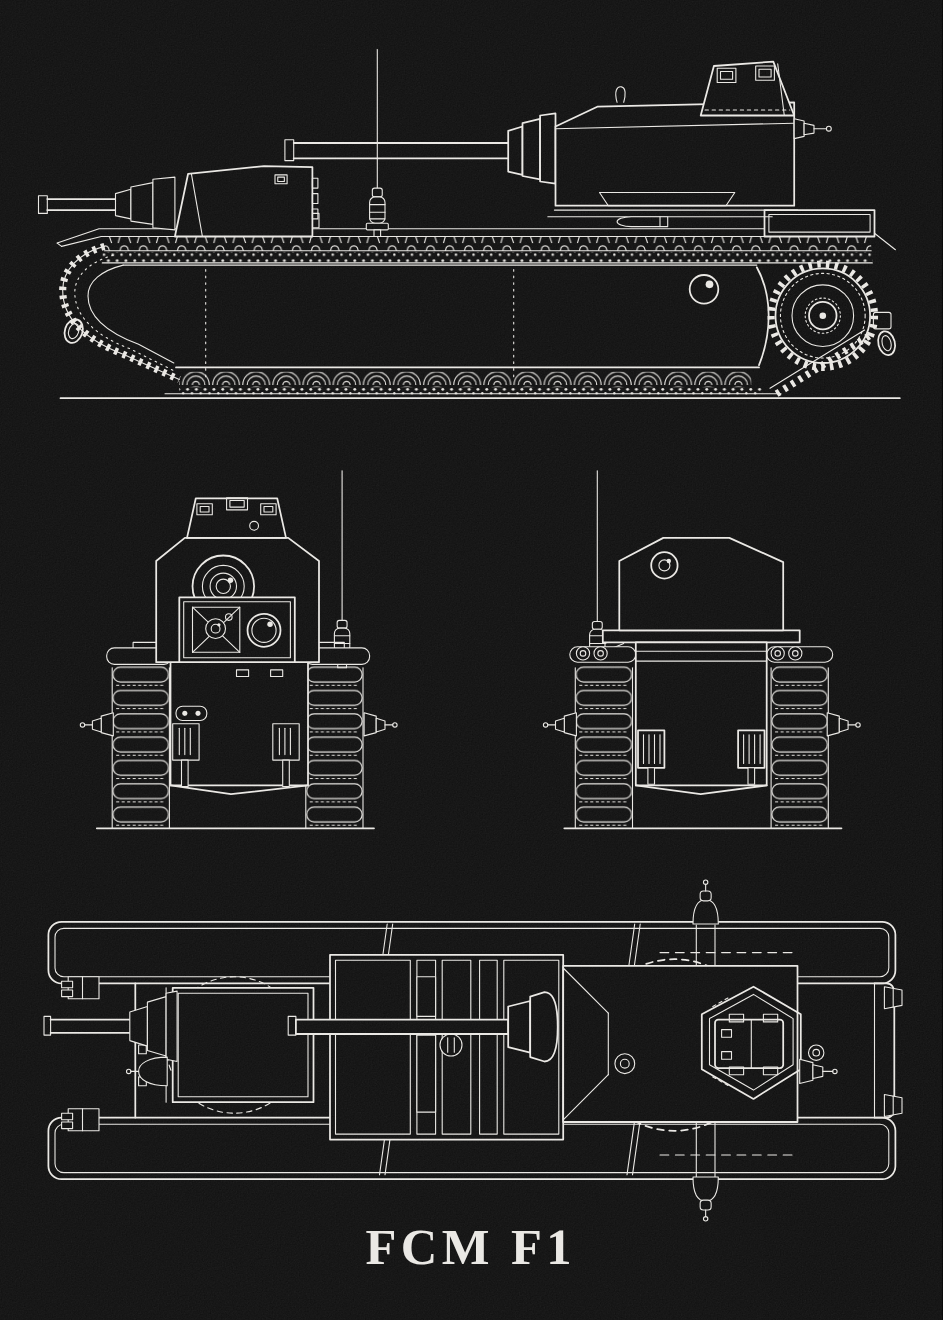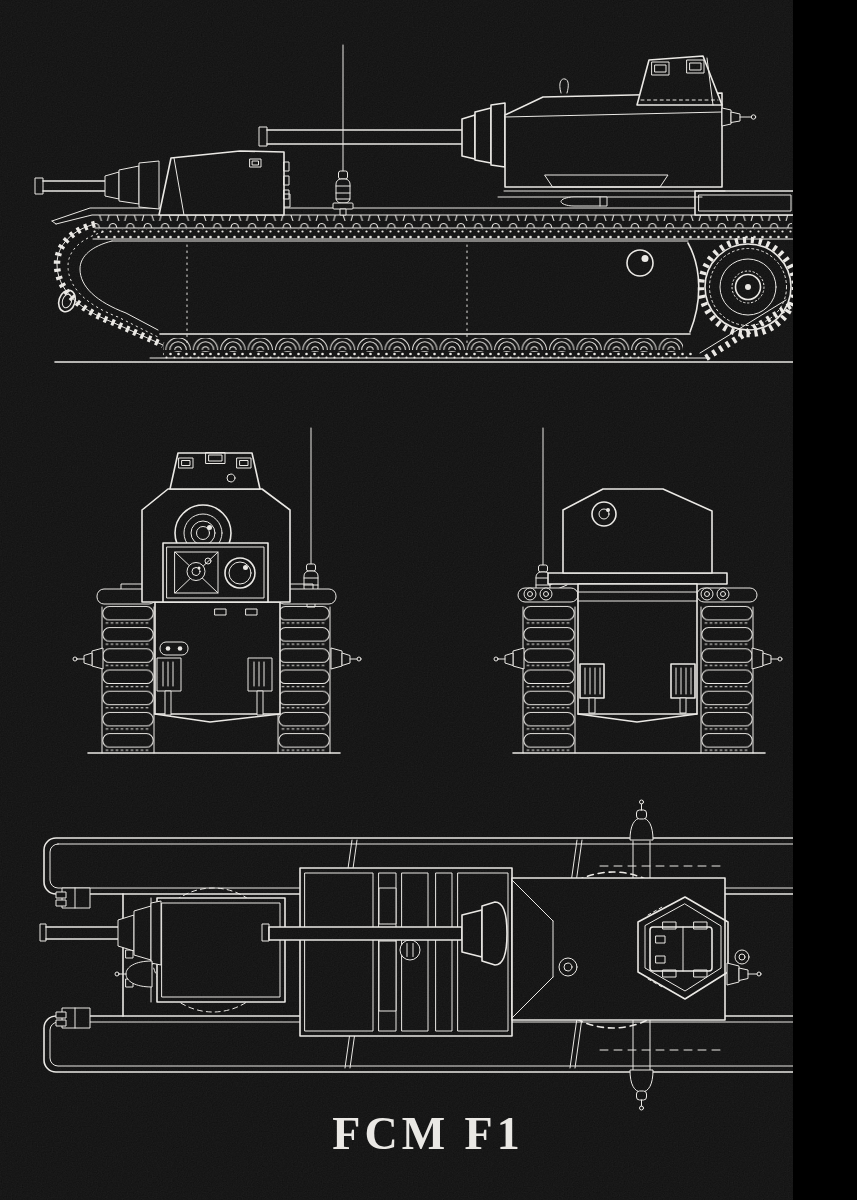"FCM F1" .poster { width: 793px -> 857px }
